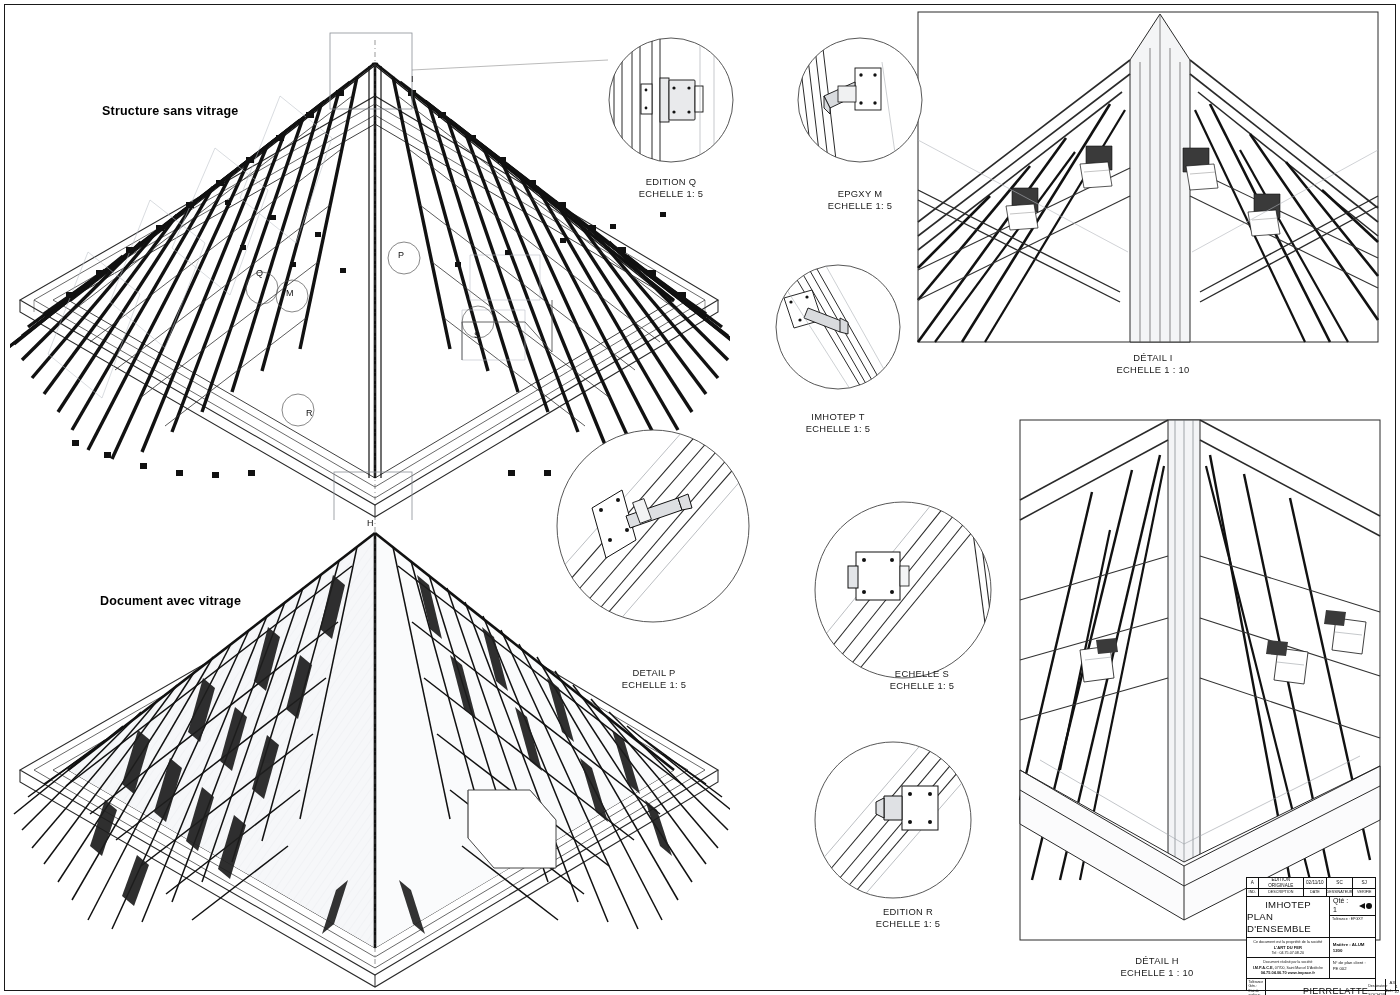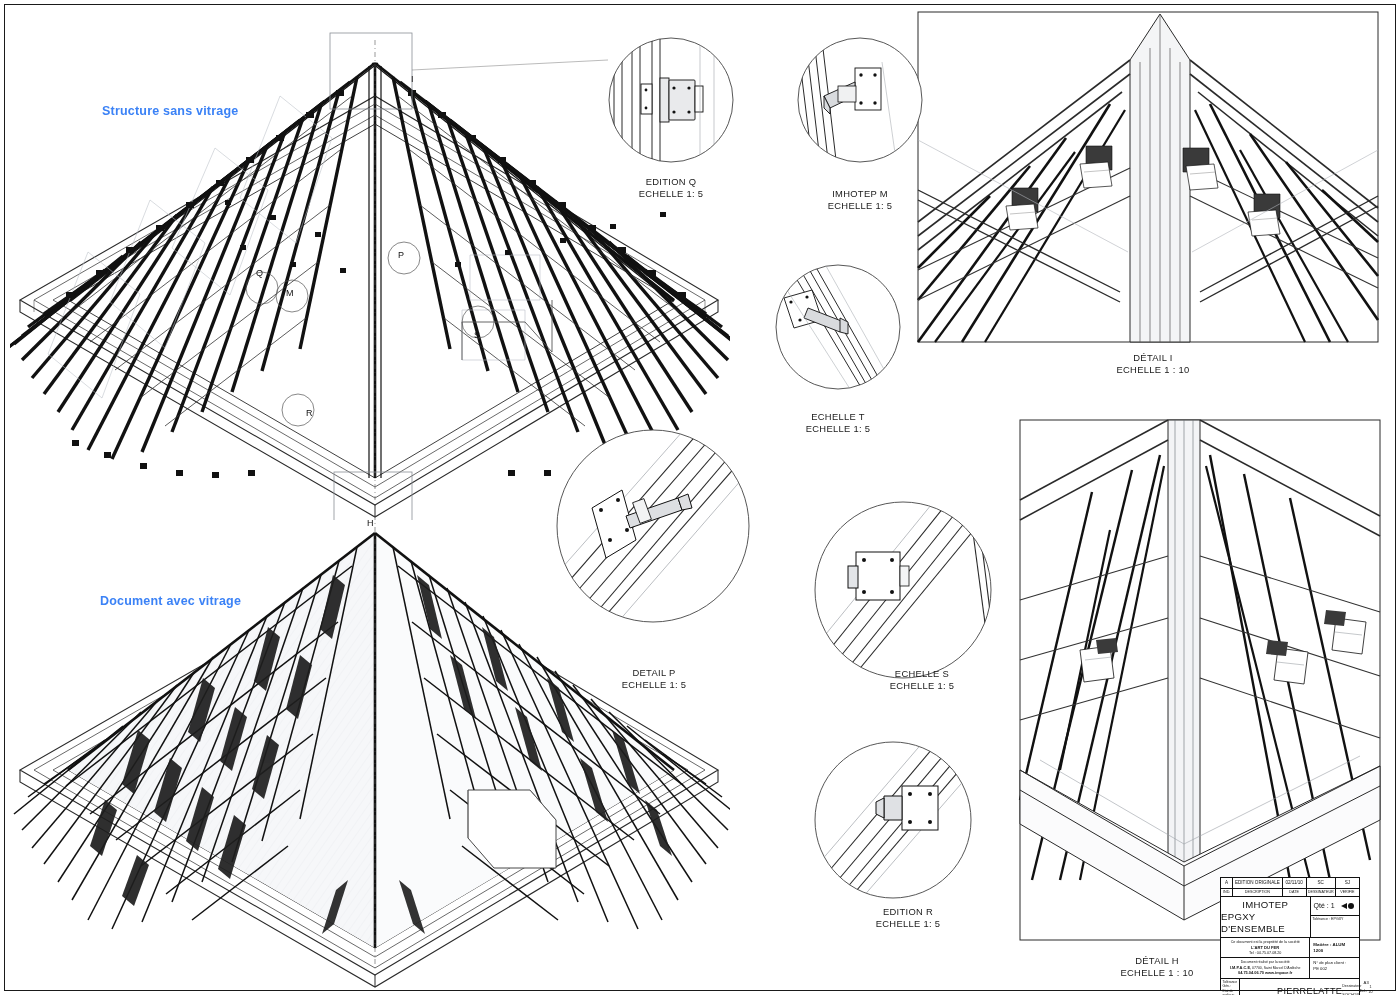"Structure sans vitrage" .hdr-label { color: #3b82f6 -> #000000 }
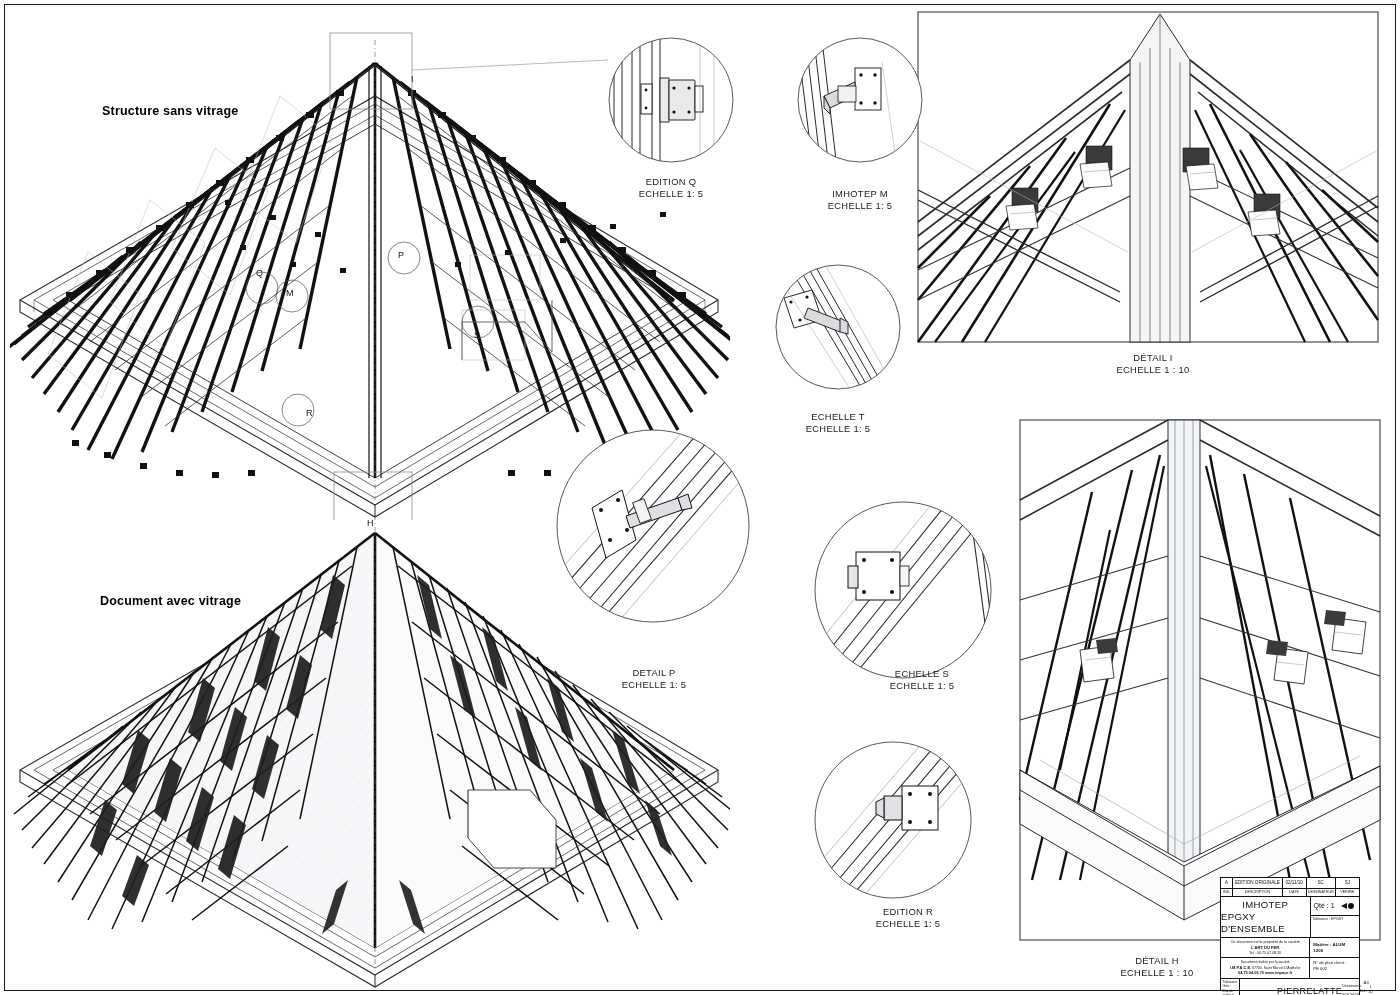"IMHOTEP M" div { text: IMHOTEP -> EPGXY }
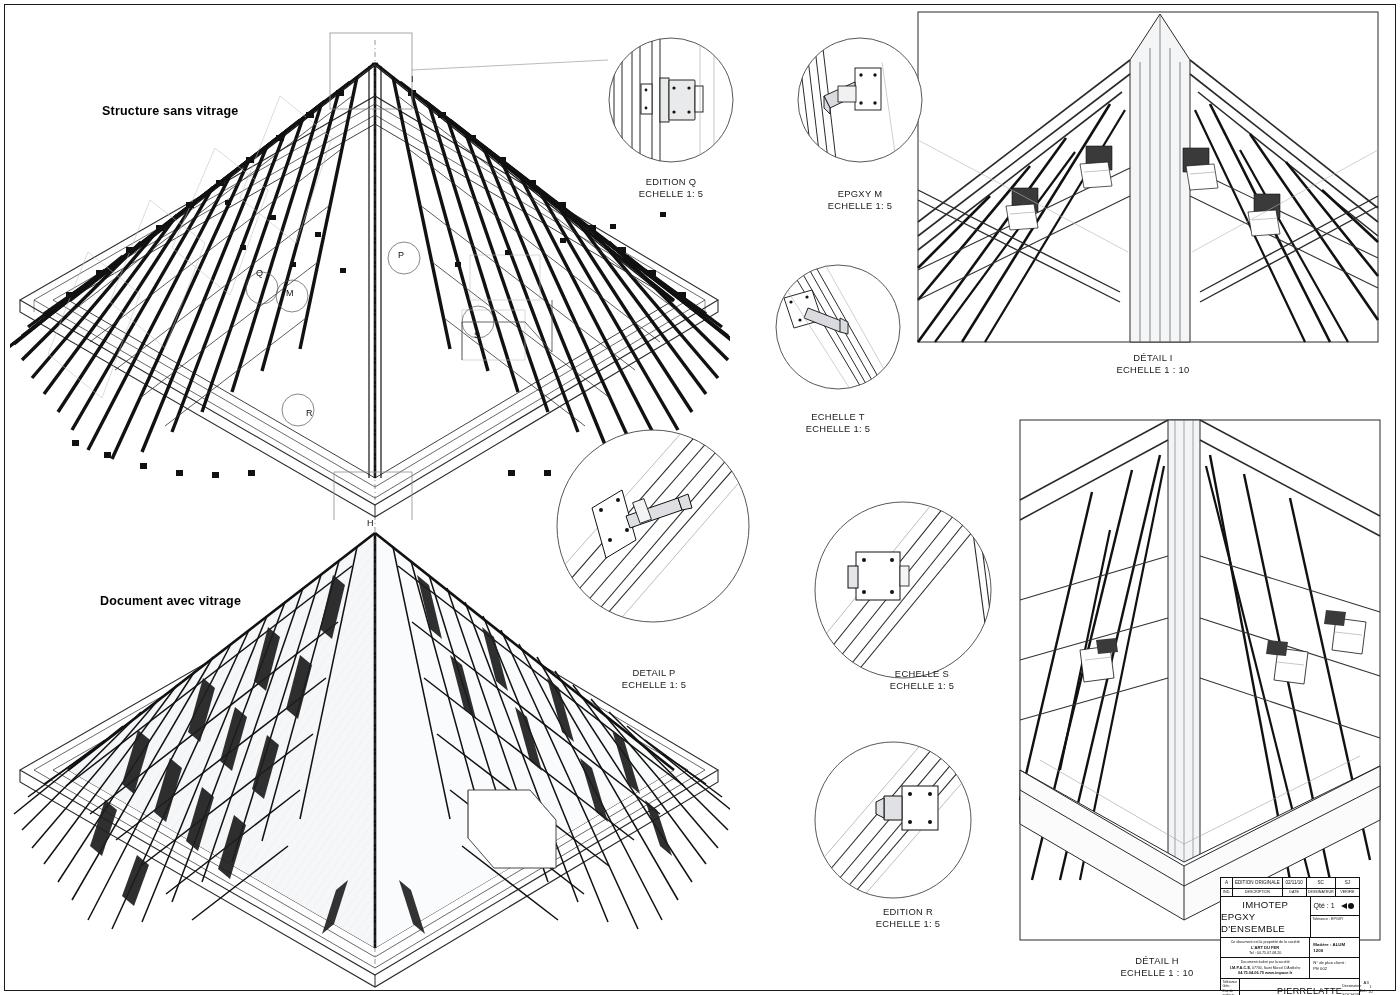"ECHELLE T" div { text: ECHELLE -> IMHOTEP }
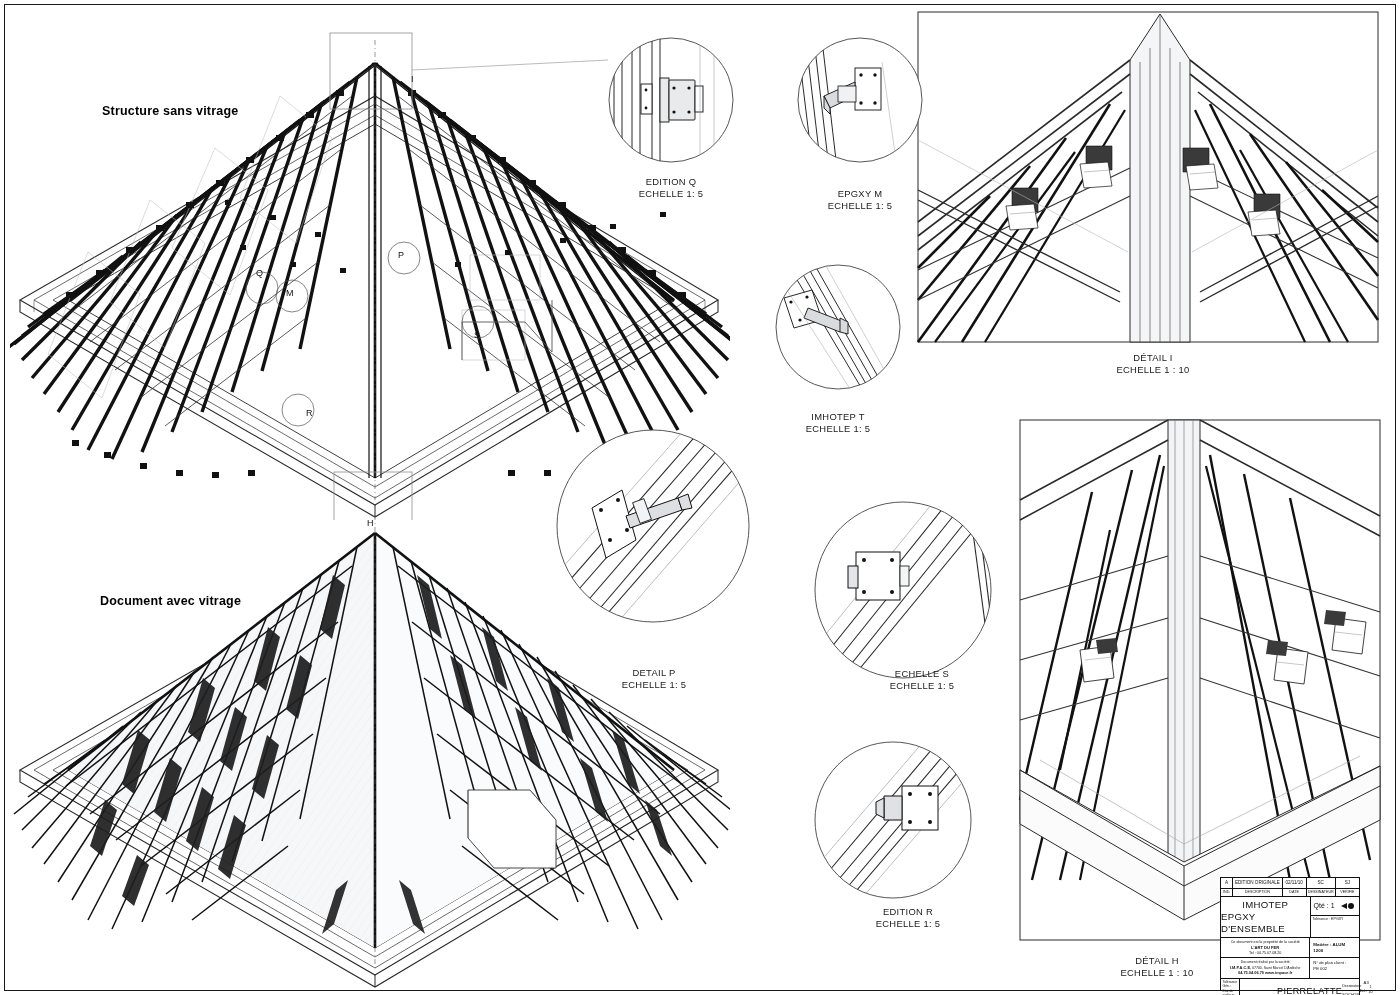"IMHOTEP" #titleblock { left: 1220px -> 1246px; width: 140px -> 130px }
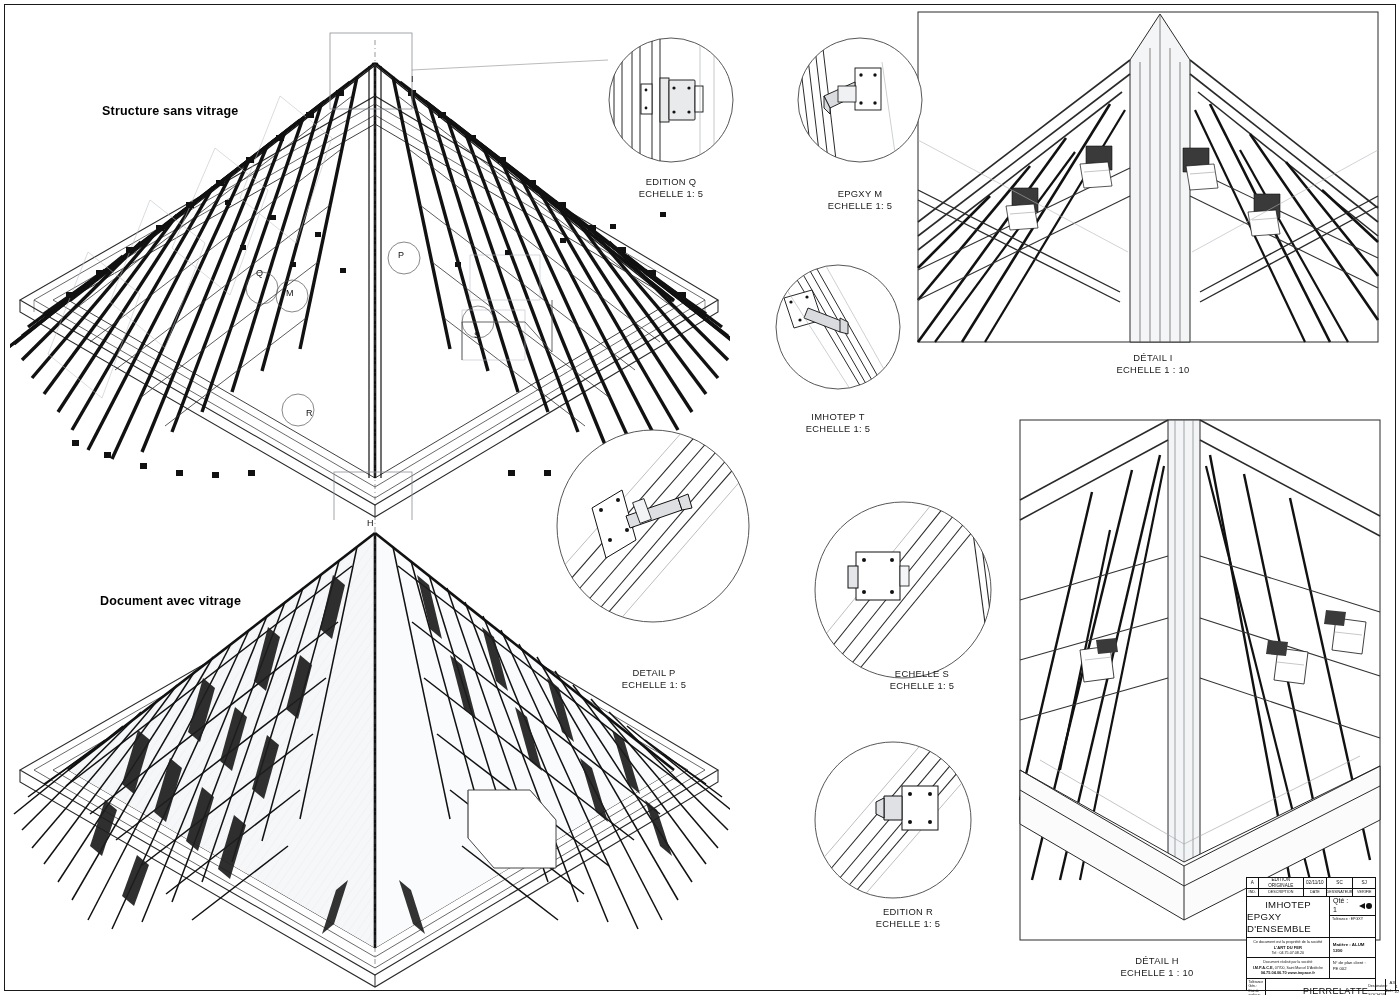"EPGXY D'ENSEMBLE" div.t-main2 { text: EPGXY -> PLAN }
